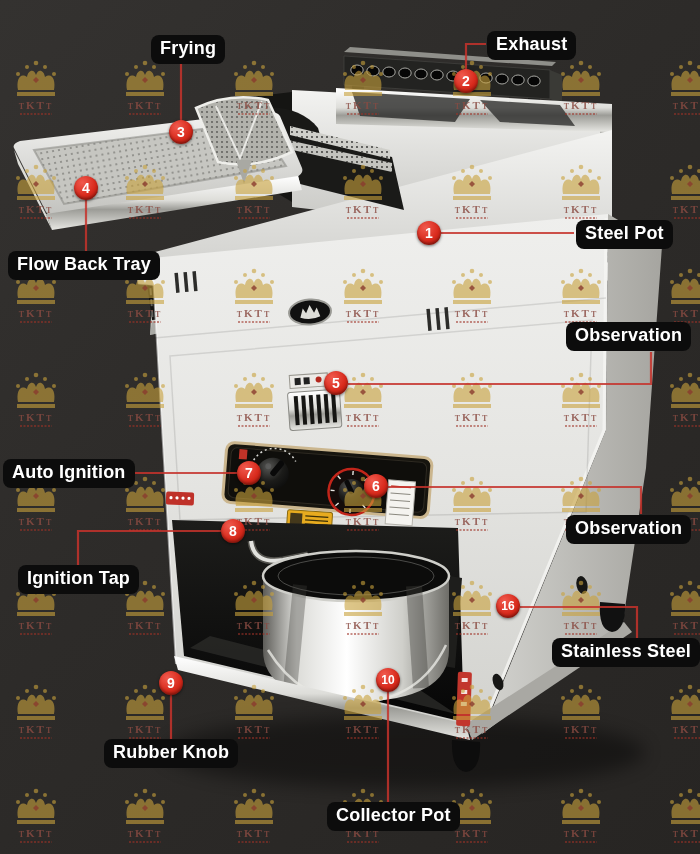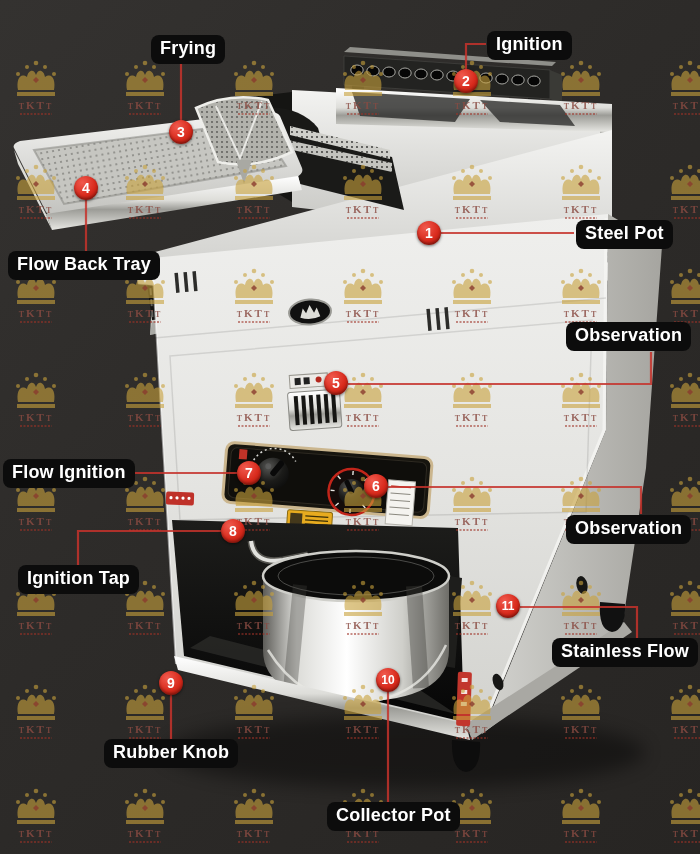"Ignition" div.pill { text: Ignition -> Exhaust }
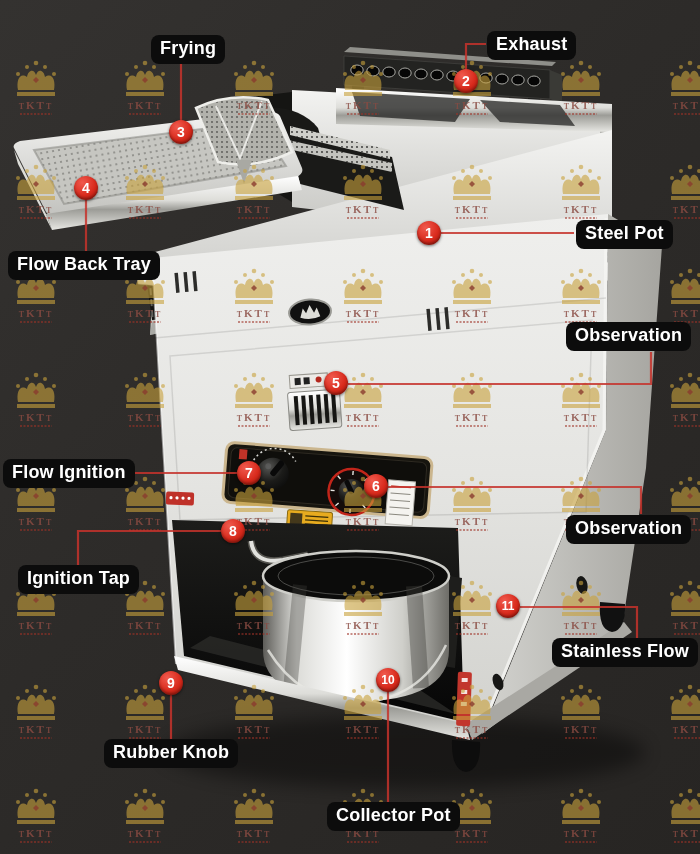"Flow Ignition" div.pill { text: Flow -> Auto }
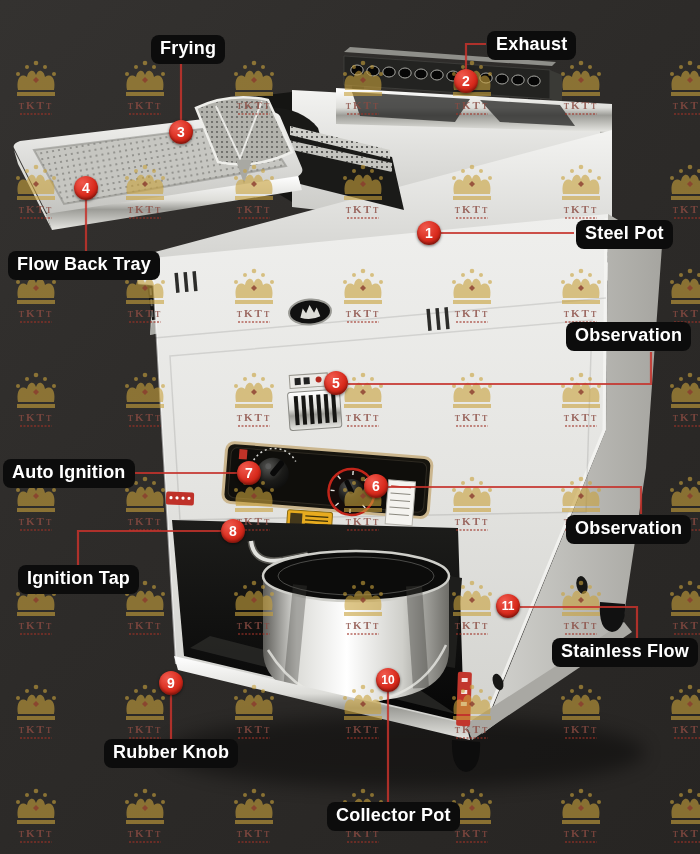"11" div.marker { text: 11 -> 16 }
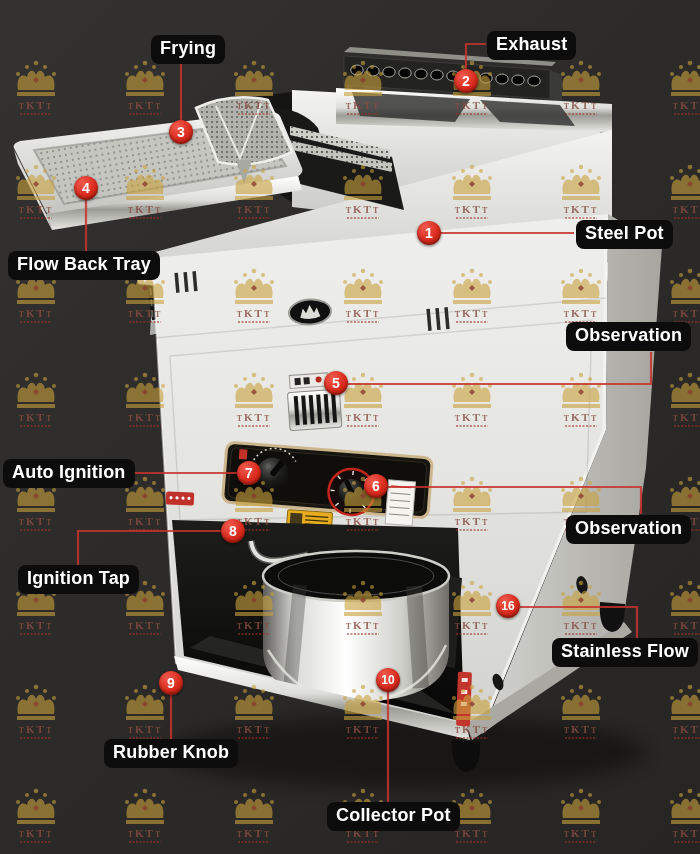"Stainless Flow" div.pill { text: Flow -> Steel }
